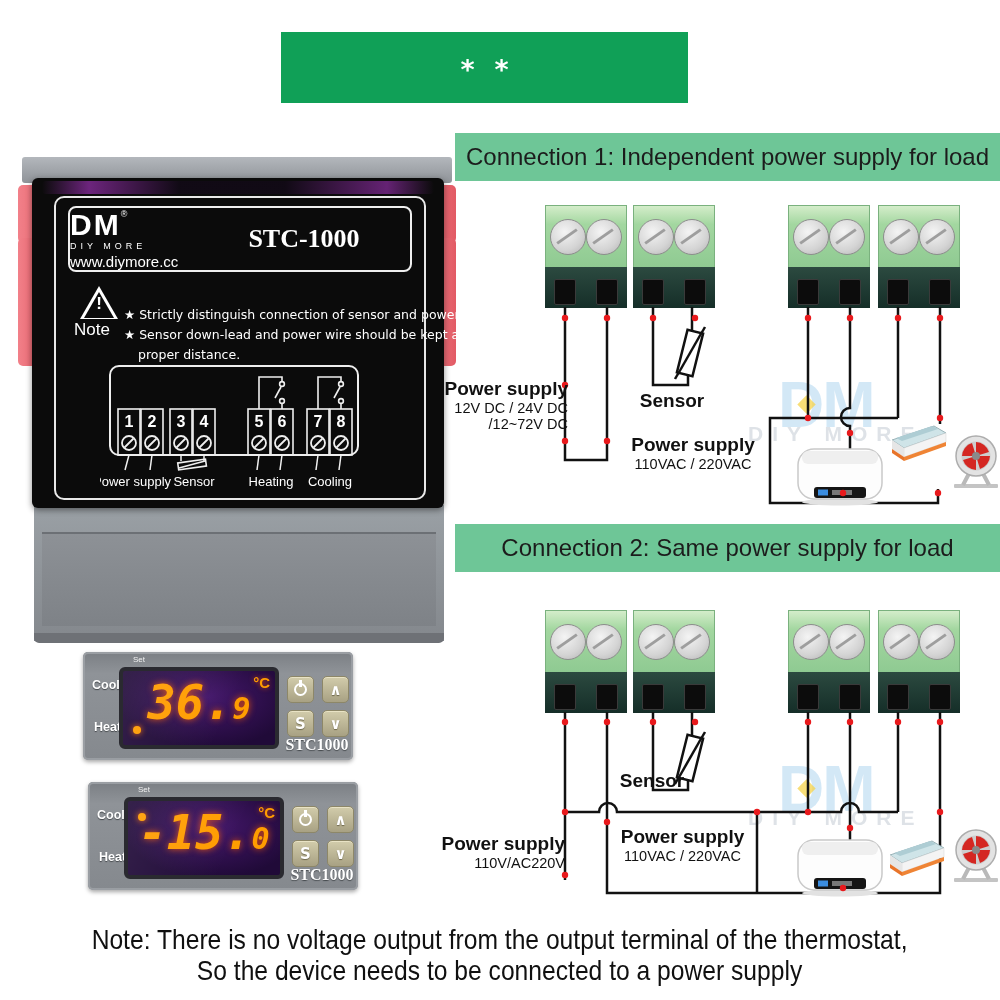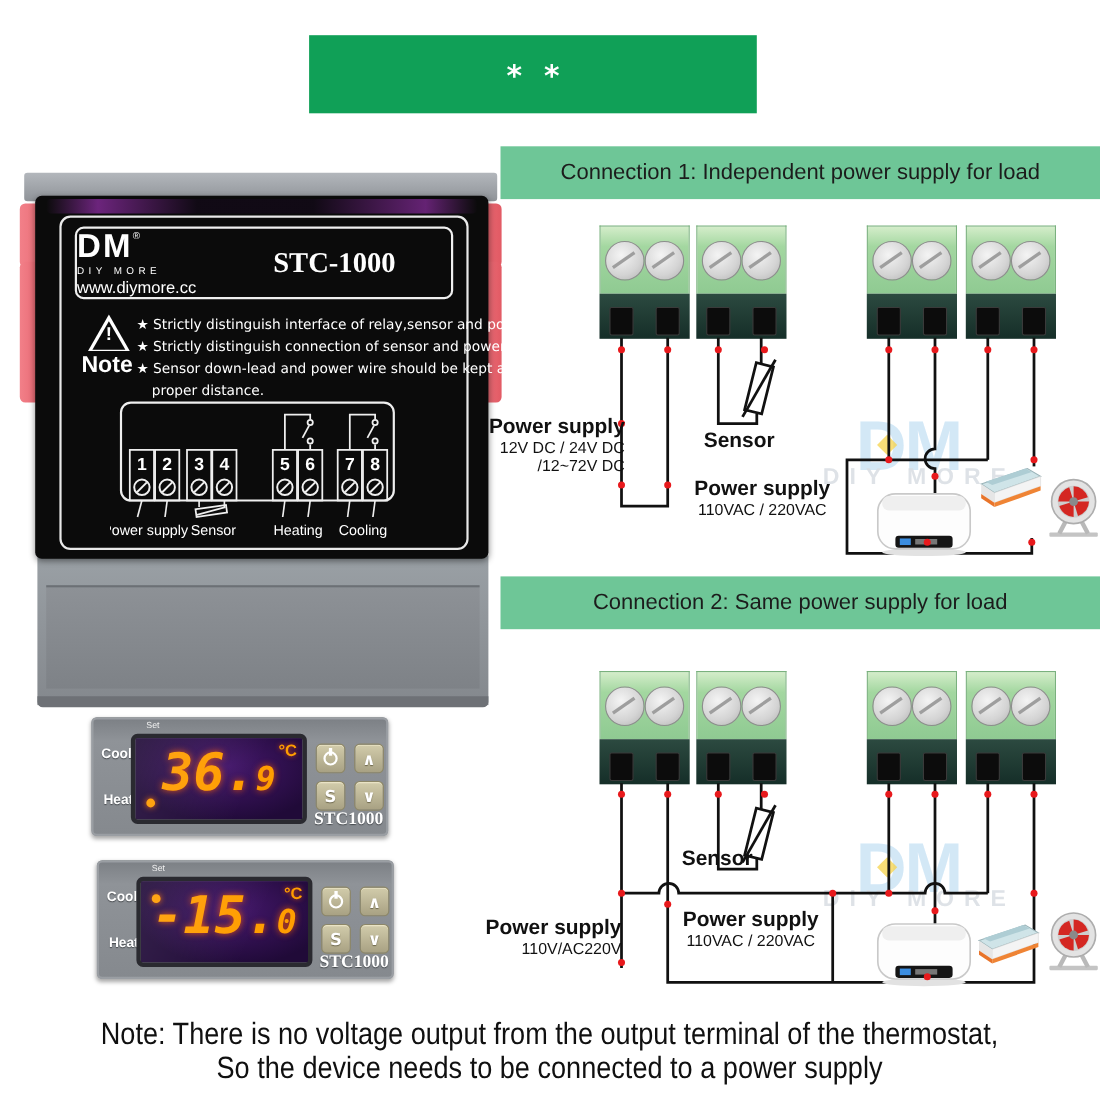"Connection 1: Independent power supply" .conn-banner { font-size: 20px -> 24px }
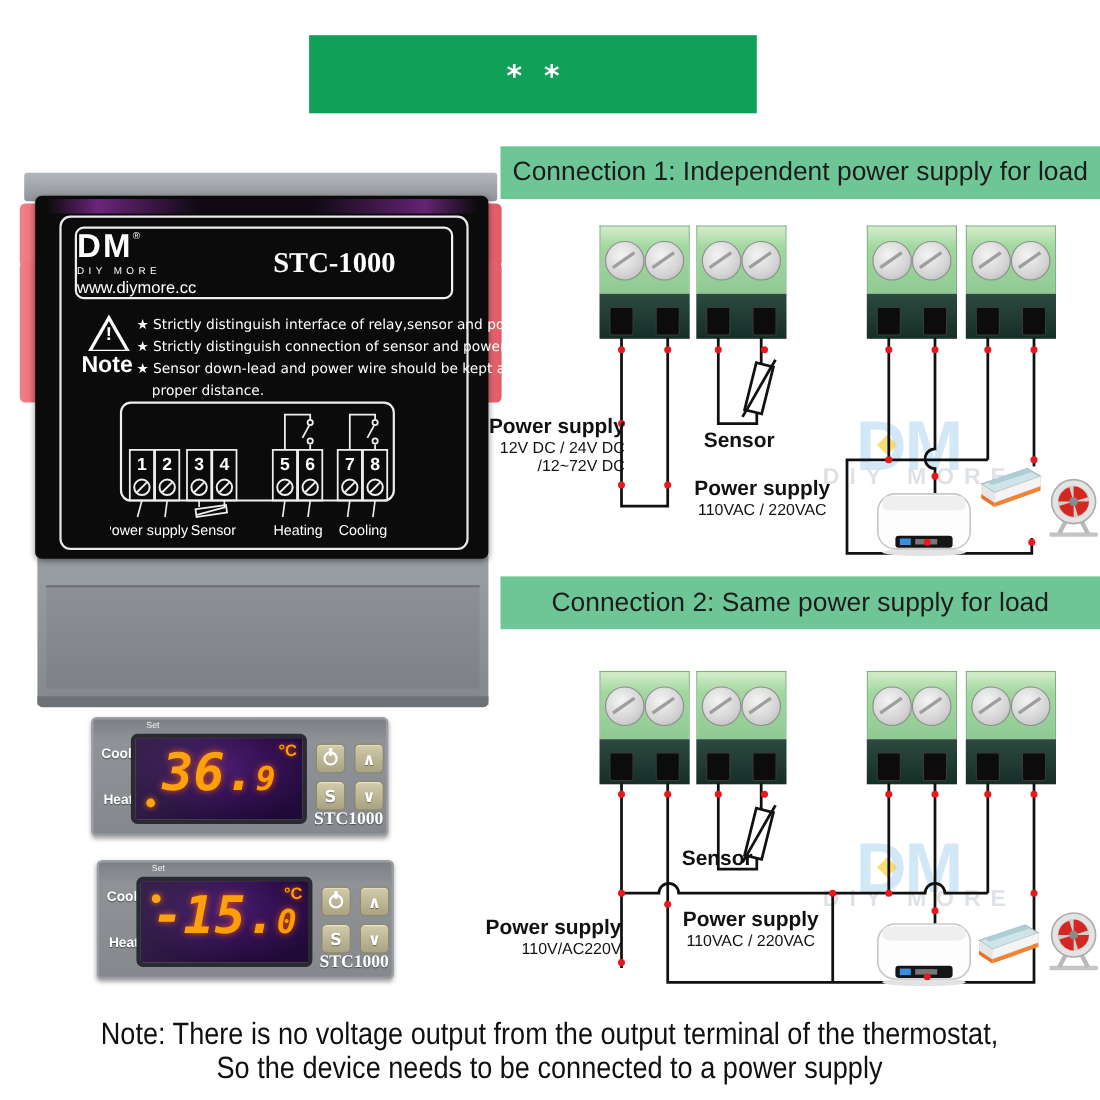"★ Strictly distinguish interface of" div.abs { html: <div>★ Strictly distinguish interface of relay,sensor and power.</div> -> none }
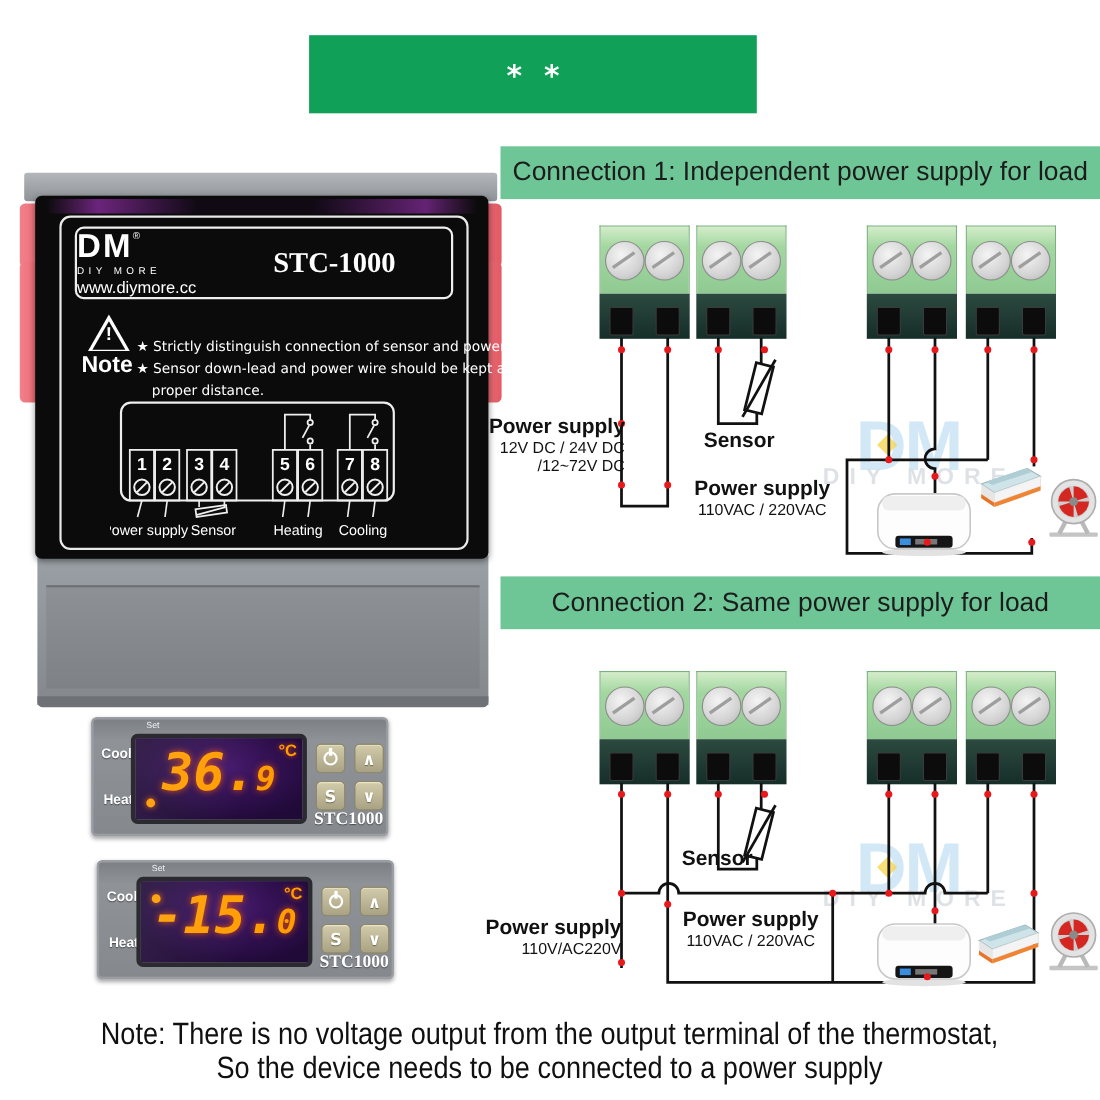"Note" .note-word { font-size: 21px -> 17px; font-weight: bold -> normal }
